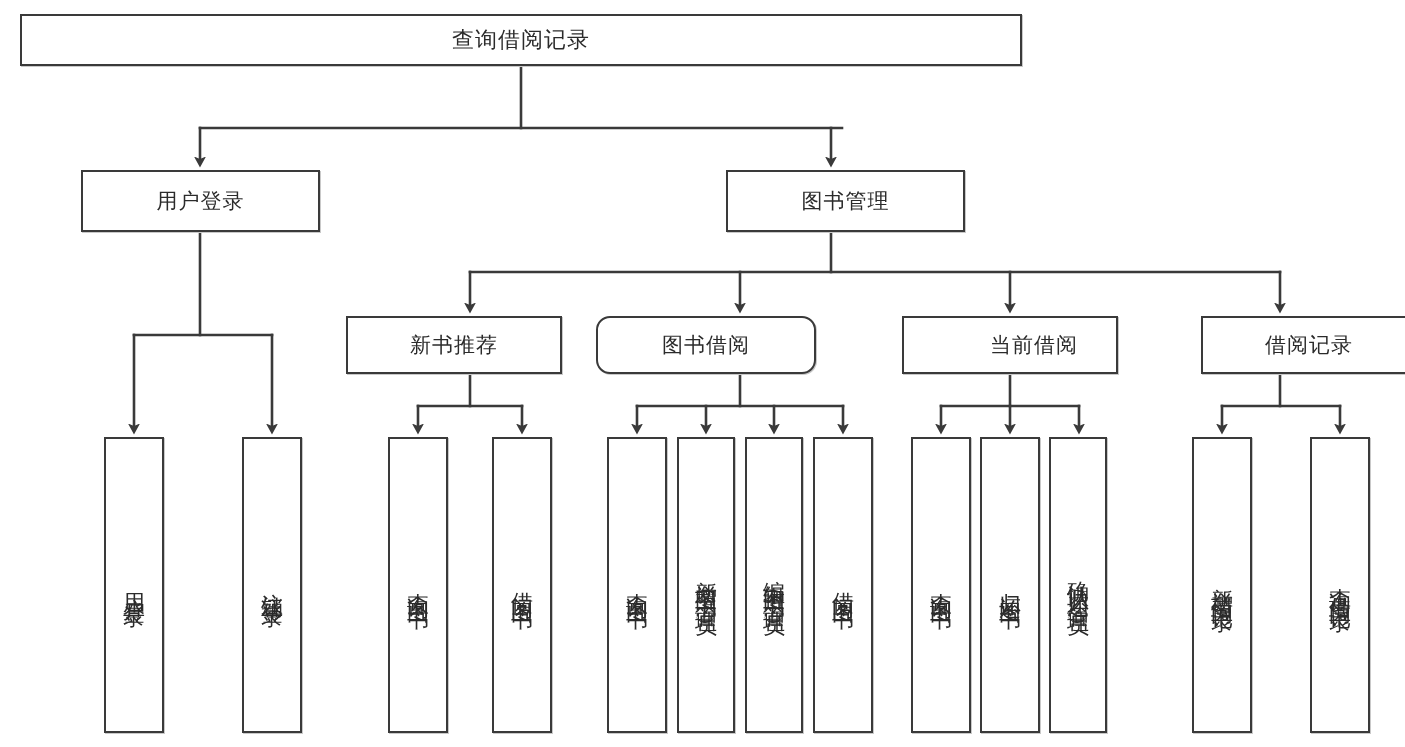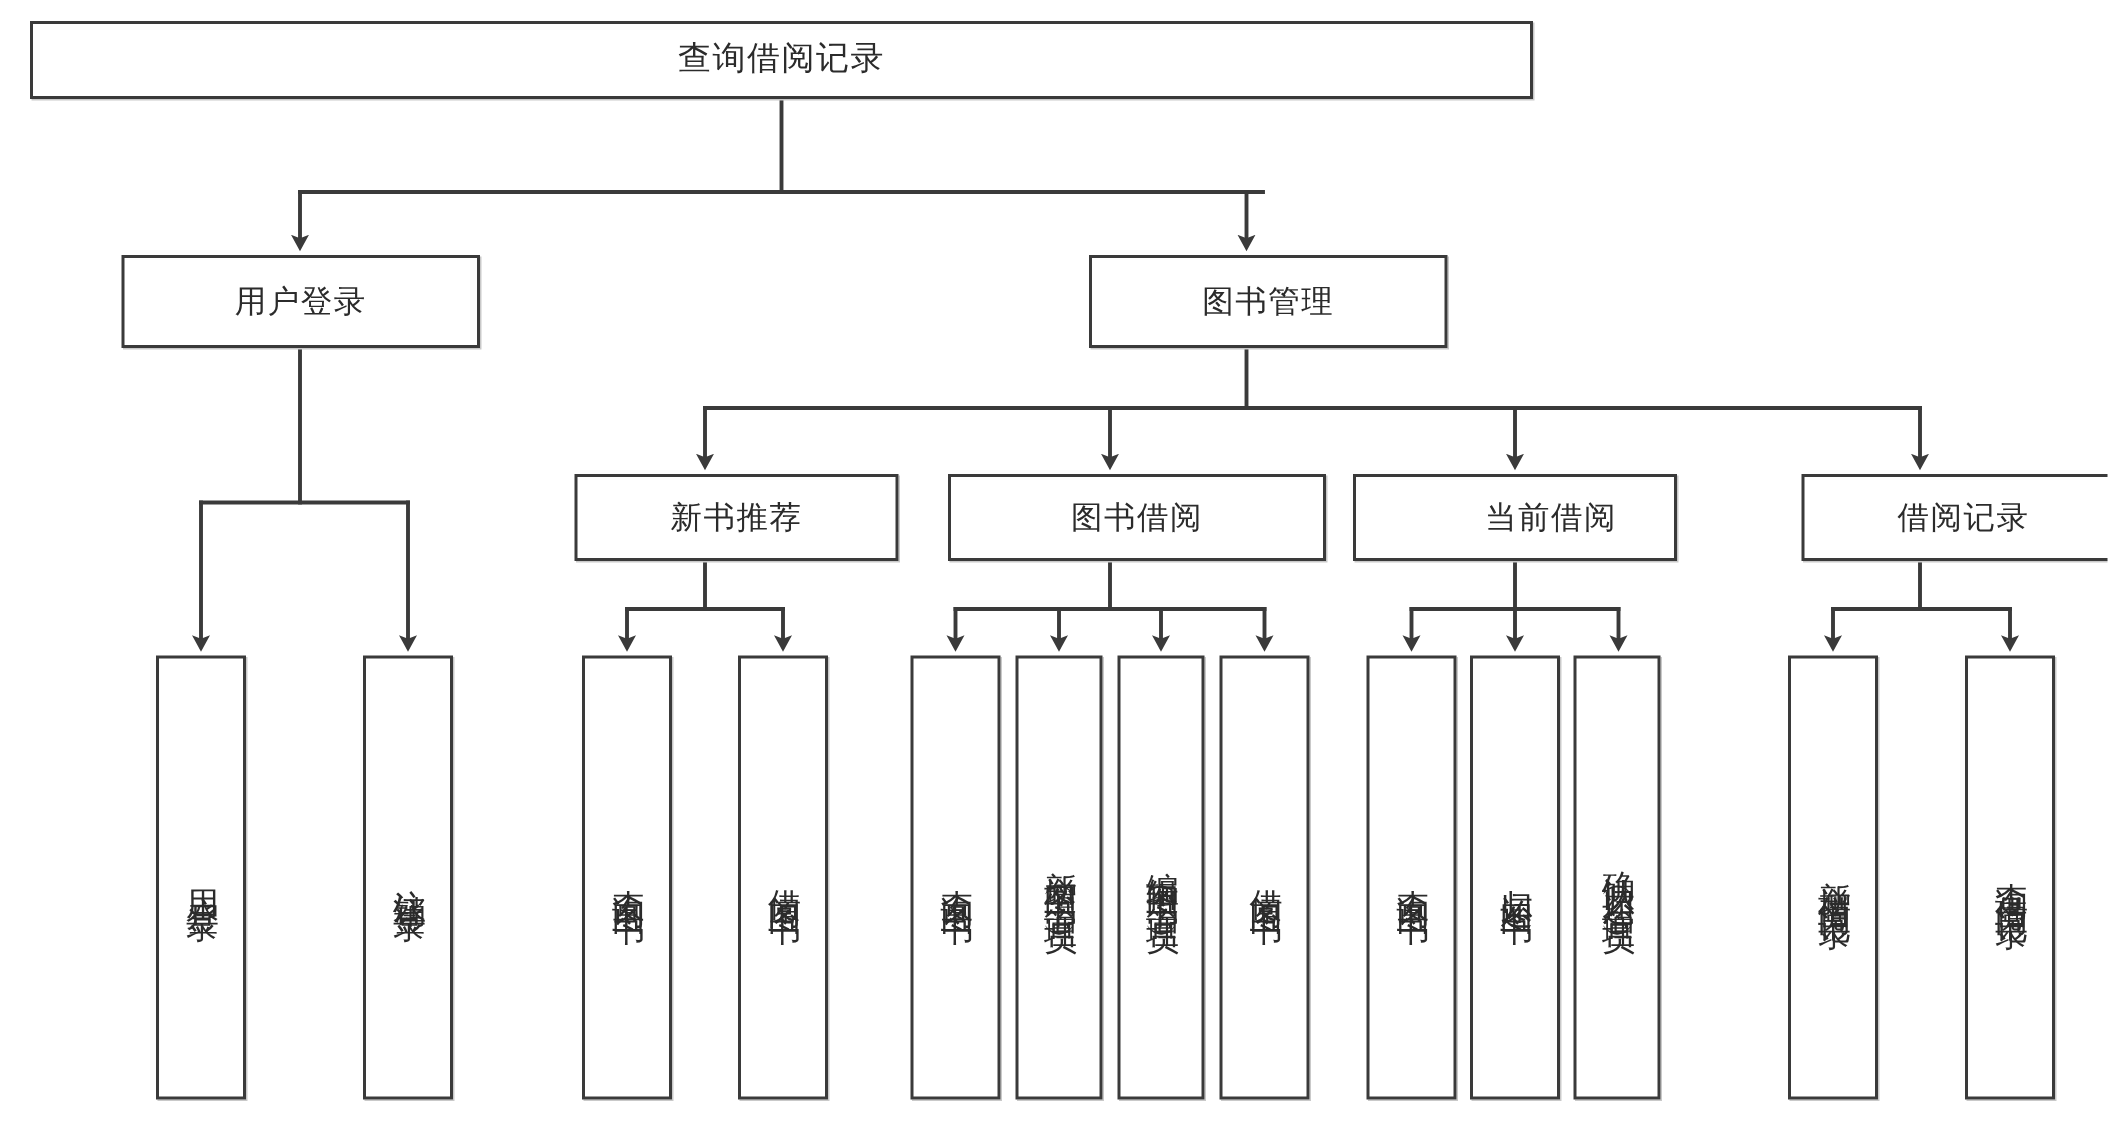"新书推荐" div.node { left: 383px -> 346px }
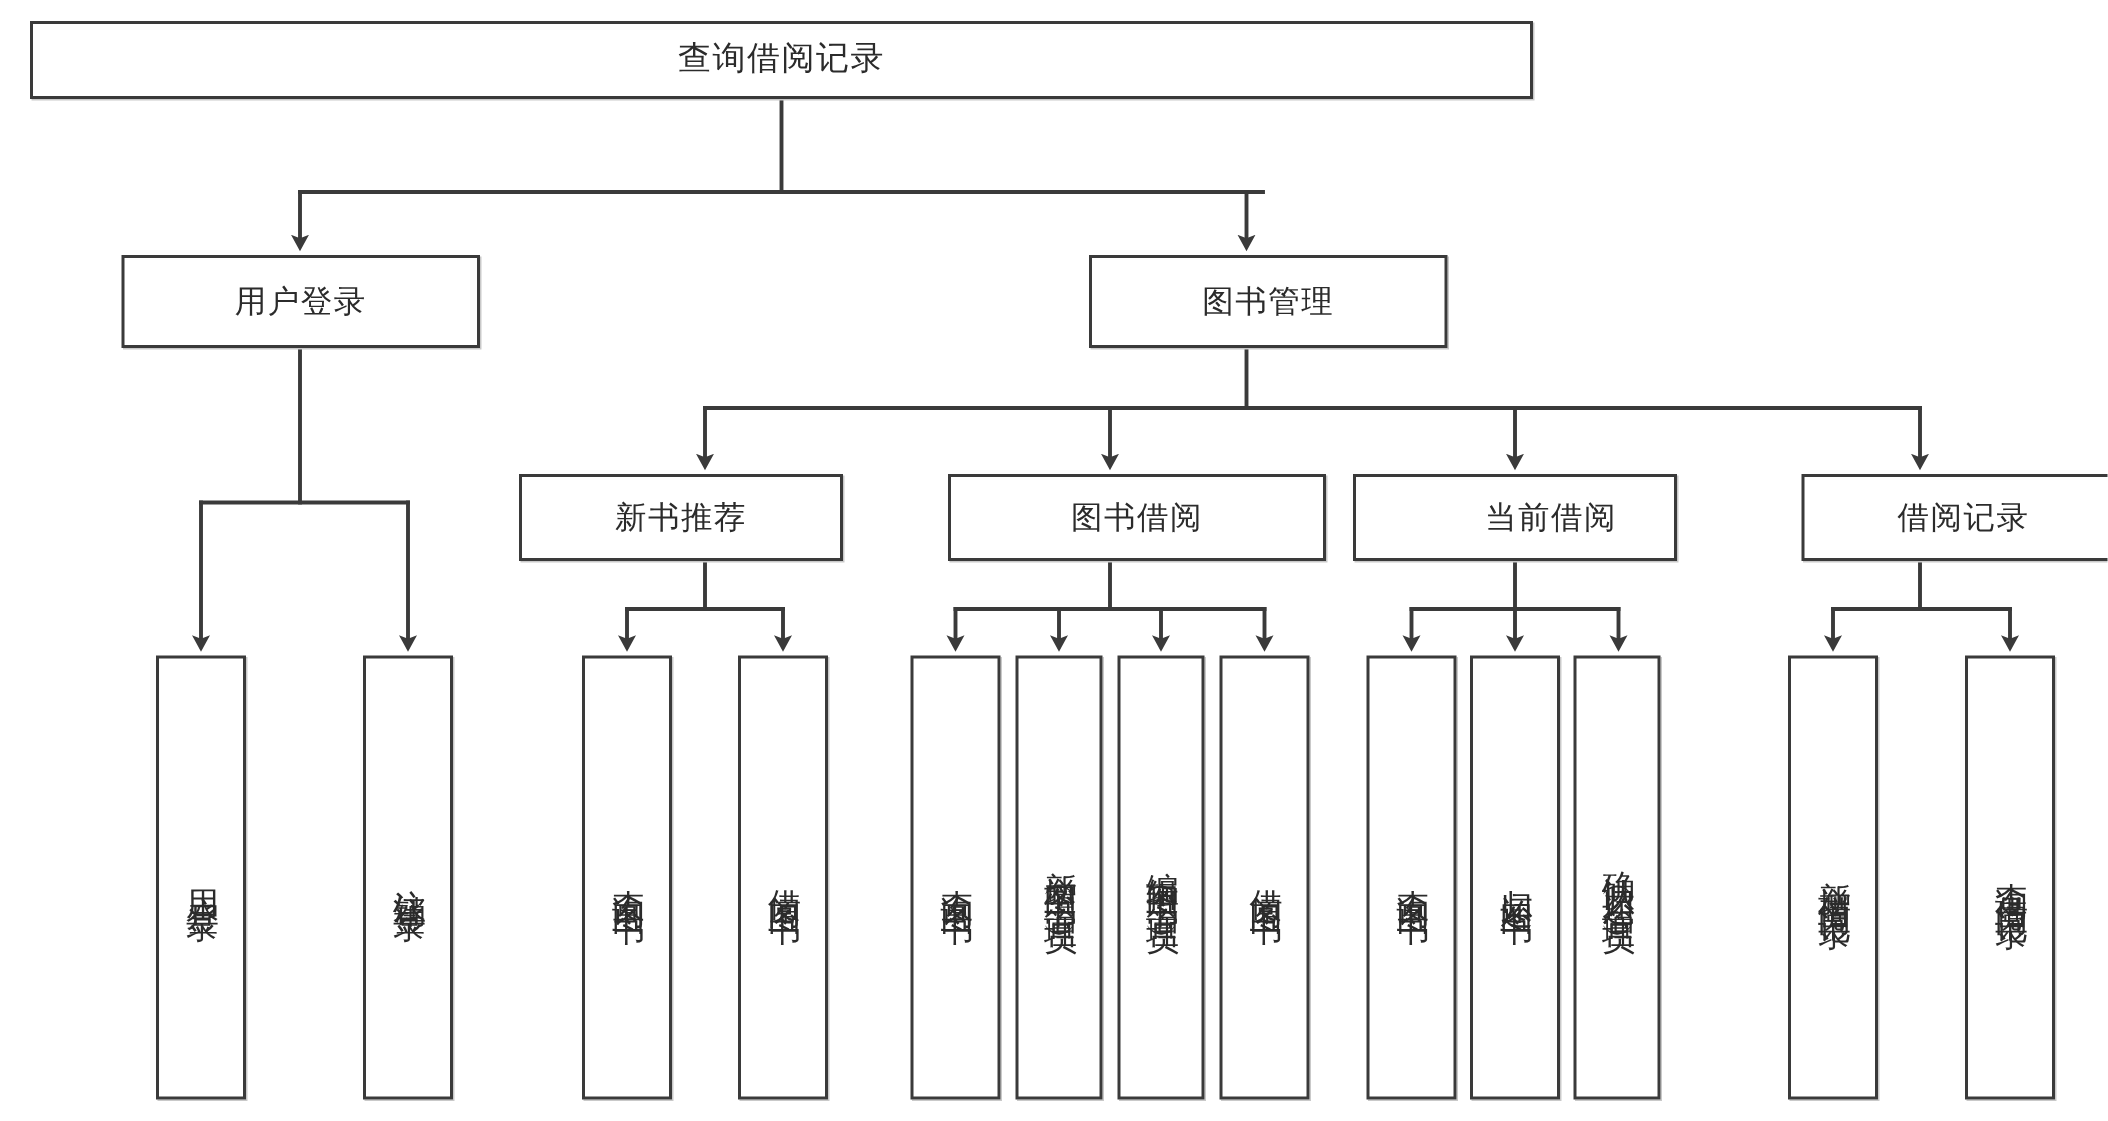"图书借阅" div.node { border-radius: none -> 14px; left: 632px -> 596px; width: 252px -> 220px }
